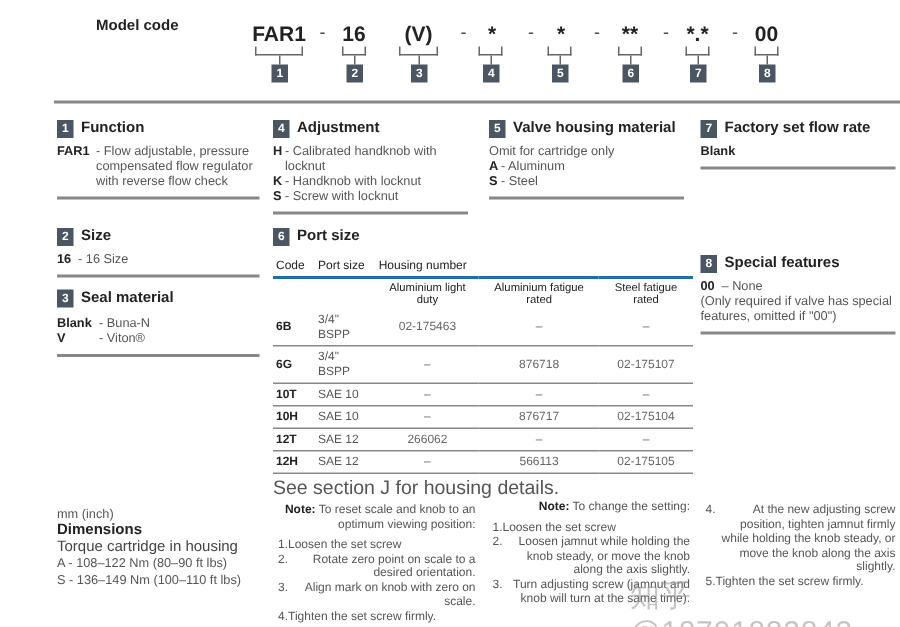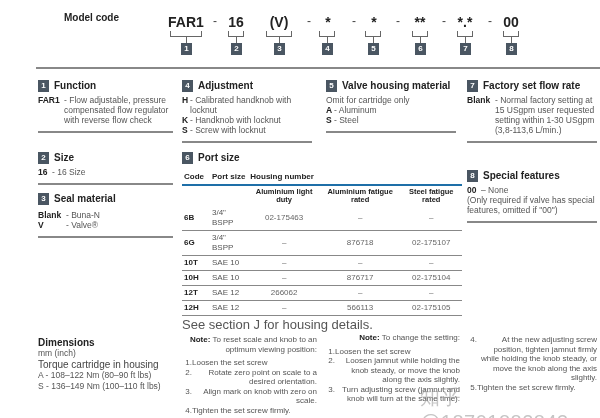"- Normal factory setting at" span { html: <span>- Normal factory setting at 15 USgpm user requested setting within 1-30 USgpm (3,8-113,6 L/min.)</span> -> none }
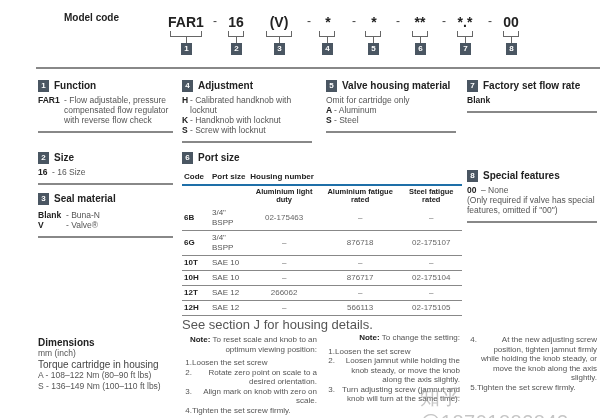"Code" table.port th { font-weight: bold -> normal }
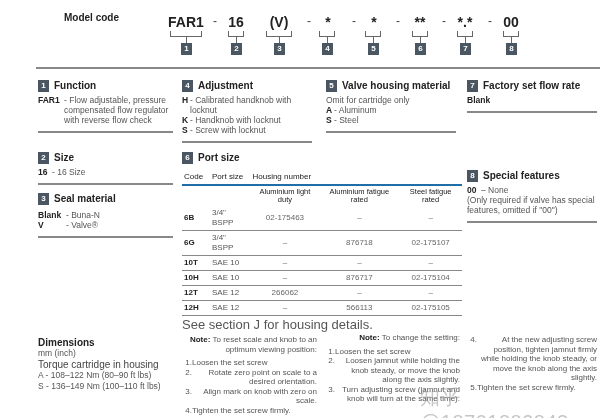"- Valve®" span { text: Valve -> Viton }
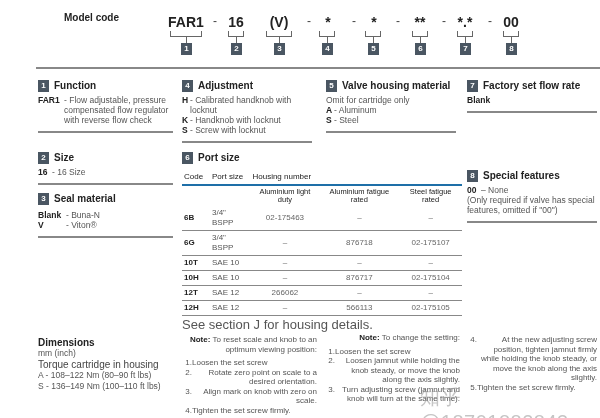"Dimensions" div { order: before "mm (inch)" -> after "mm (inch)" }
